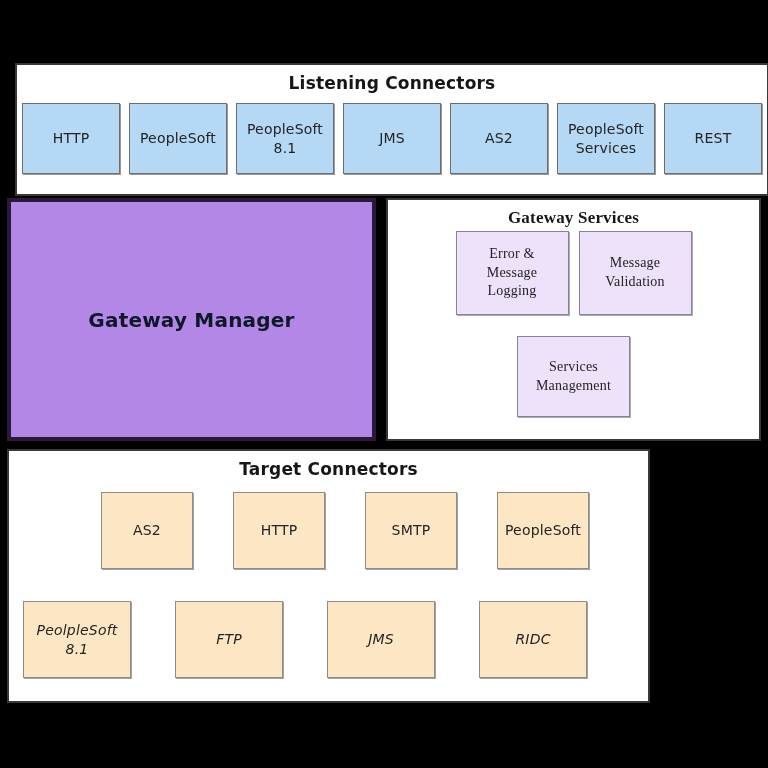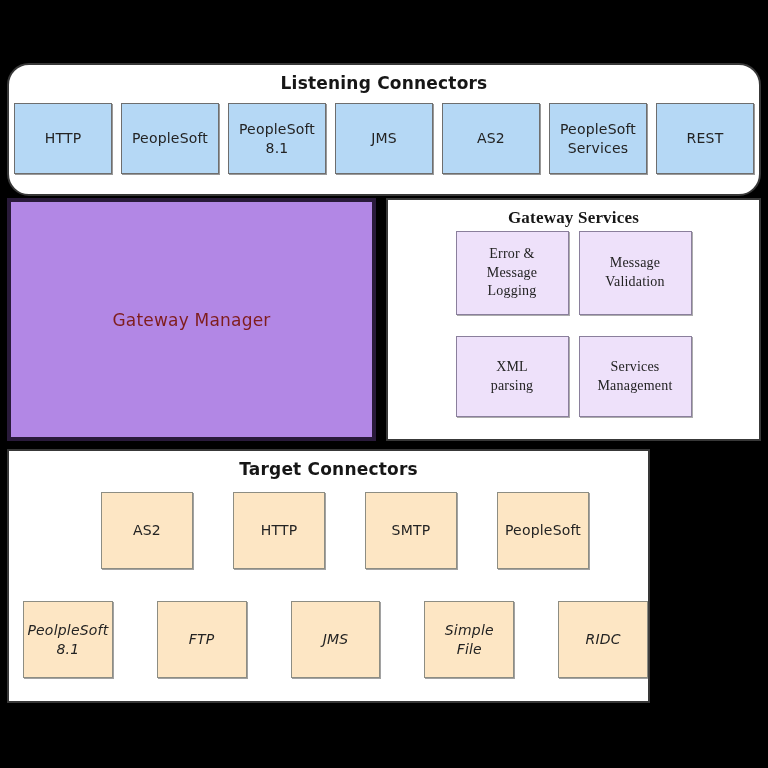"Listening Connectors" #panel-listening { border-radius: 22px -> none; left: 7px -> 15px }
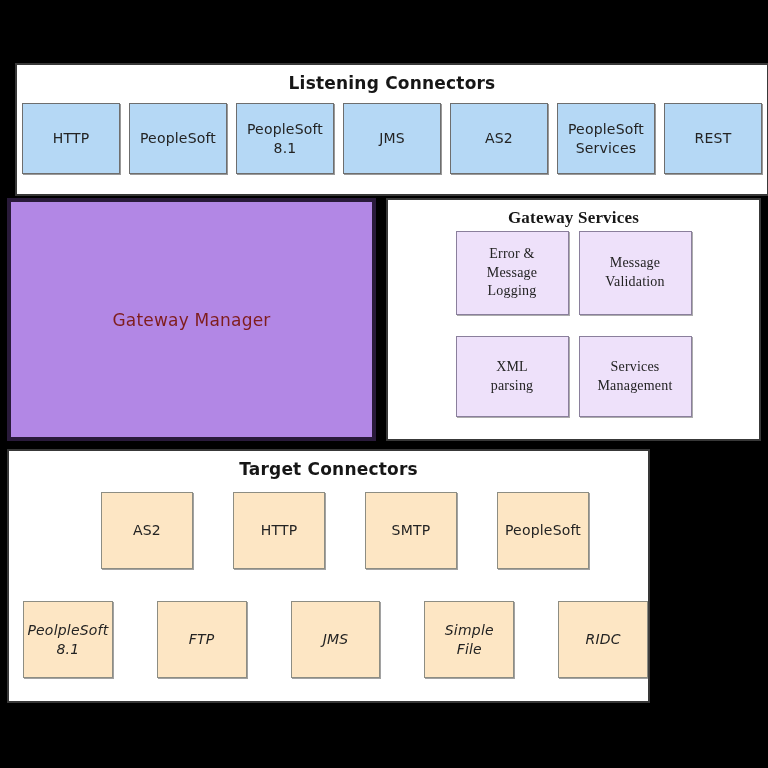"Gateway Manager" .manager-label { color: #7f1d1d -> #0f172a; font-size: 17px -> 20px; font-weight: 400 -> 700 }
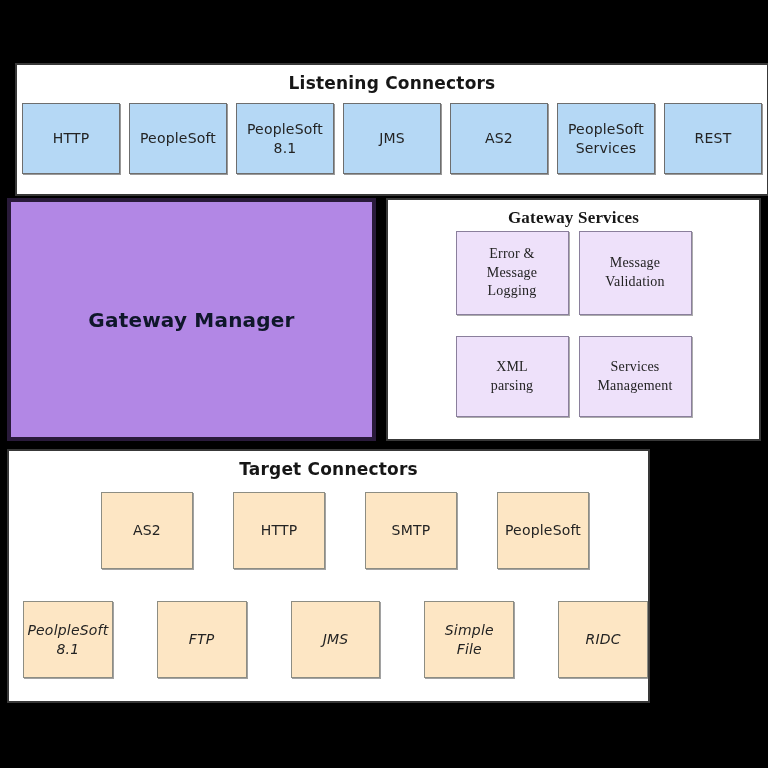"XML" div.box { html: <div>XML parsing</div> -> none }
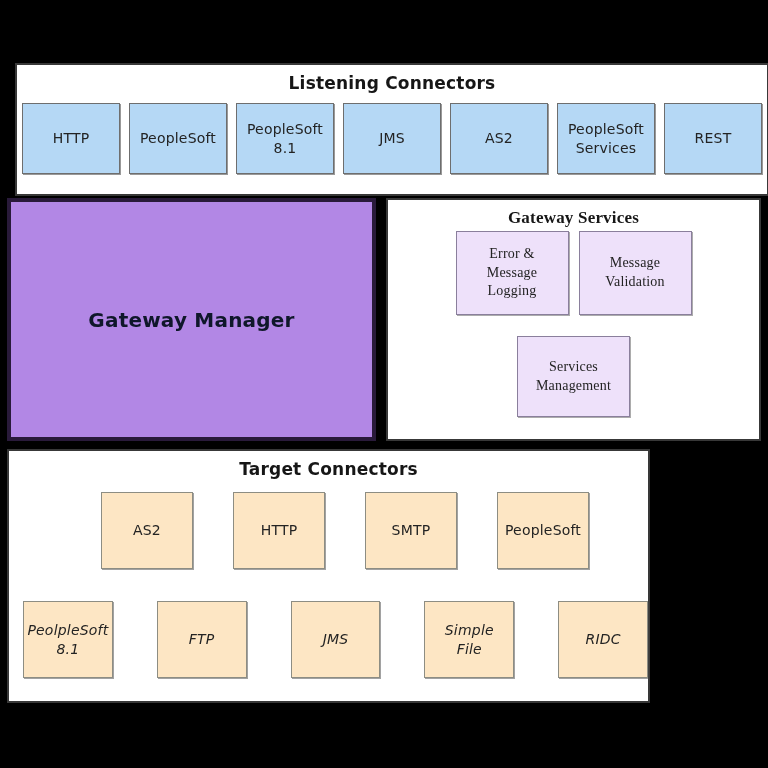"Simple" div.box { html: <div>Simple File</div> -> none }
